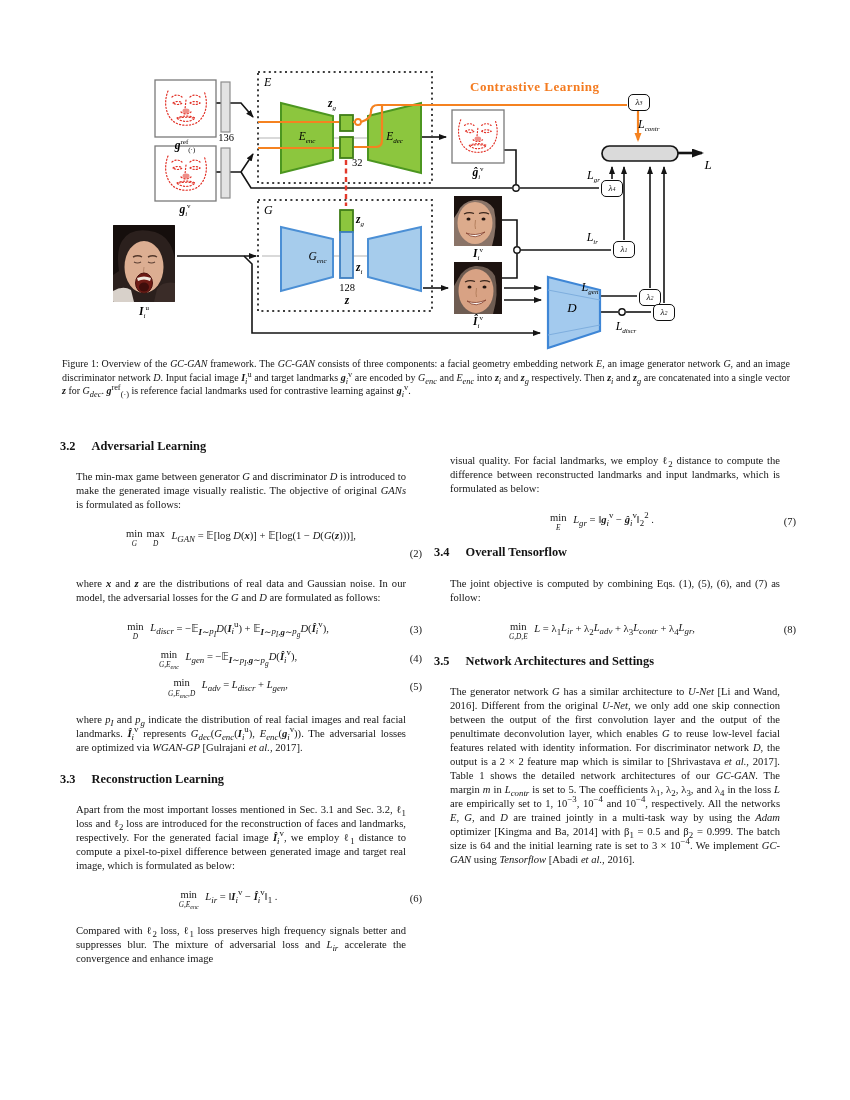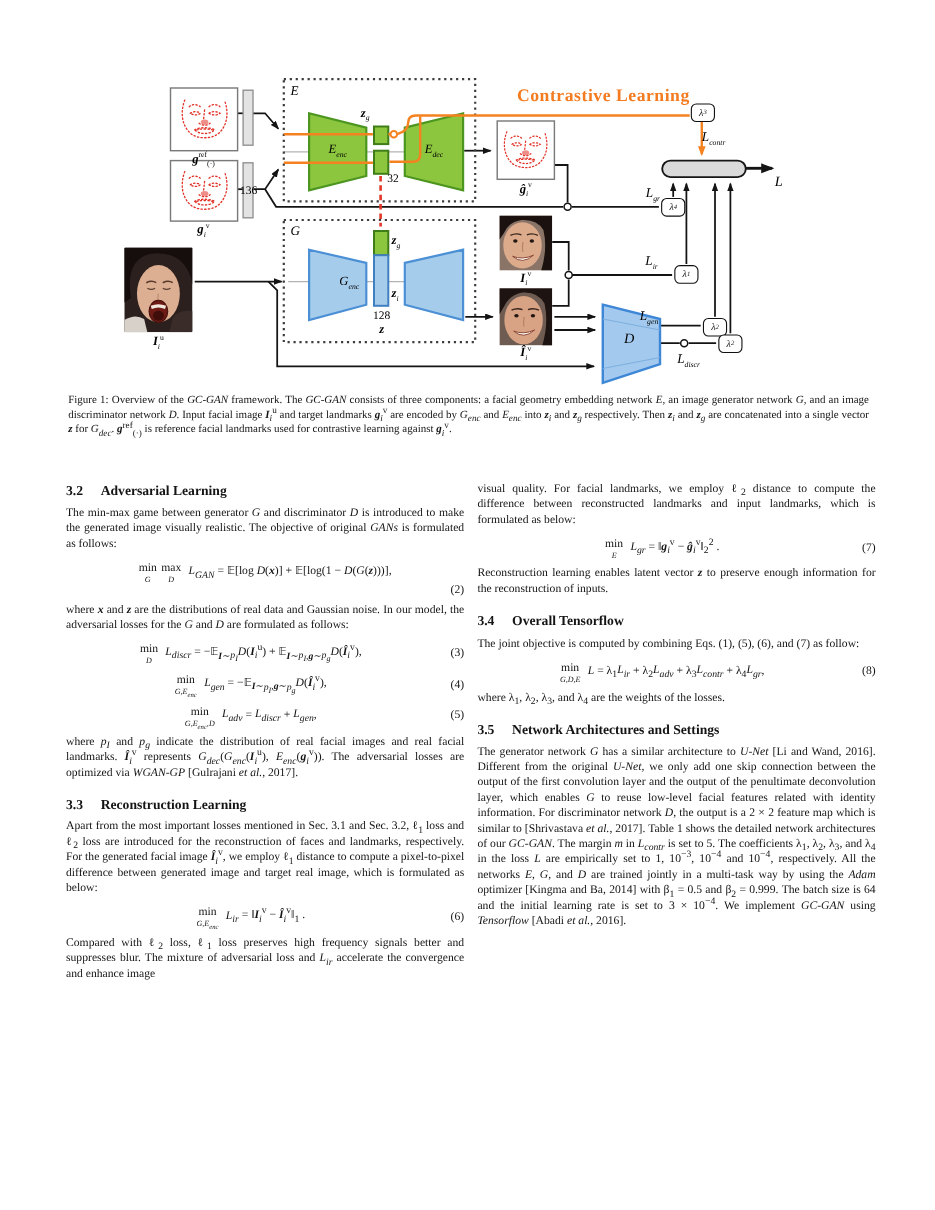"Contrastive Learning" .orange-label { font-size: 16px -> 13px }
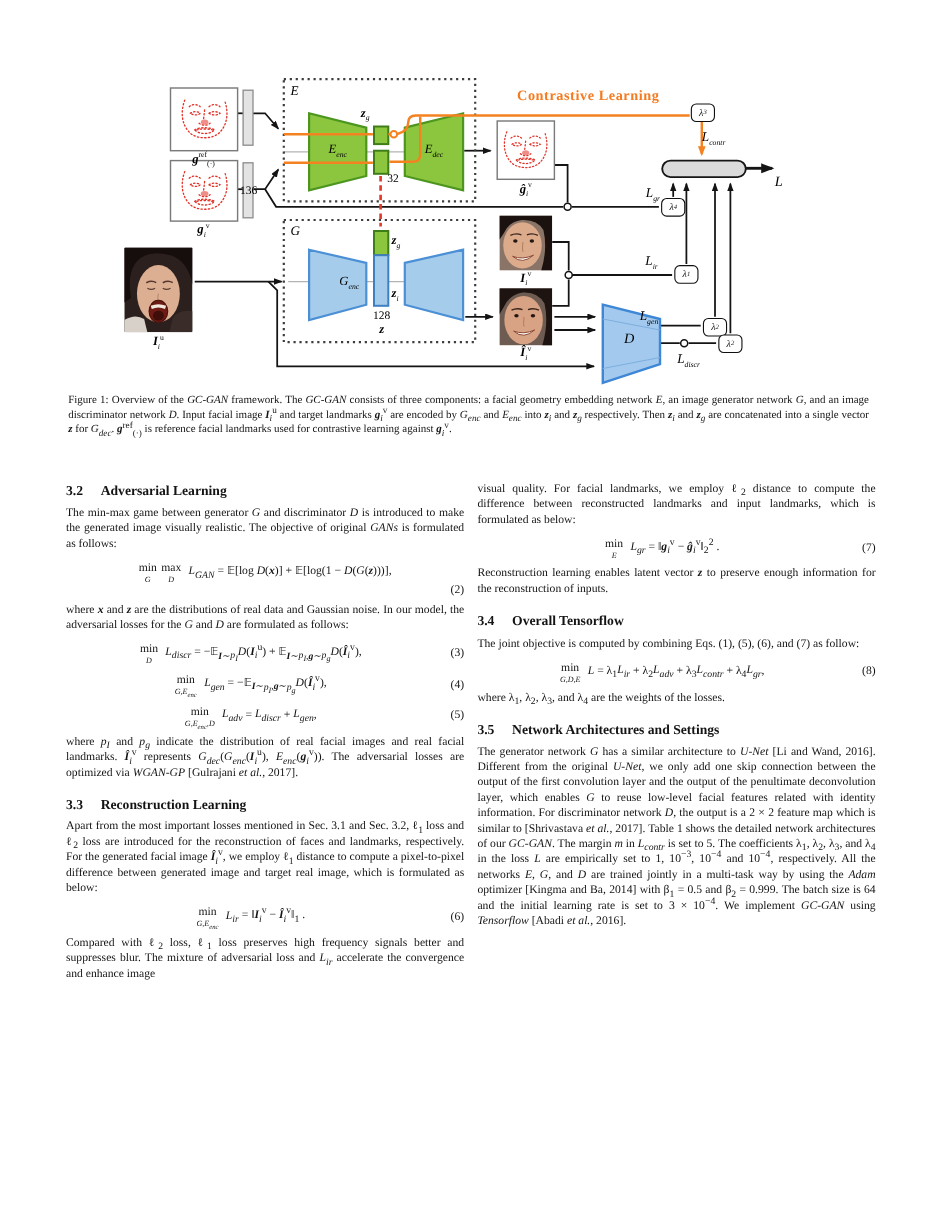"136" div.fig-label { margin-top: 36px -> none }
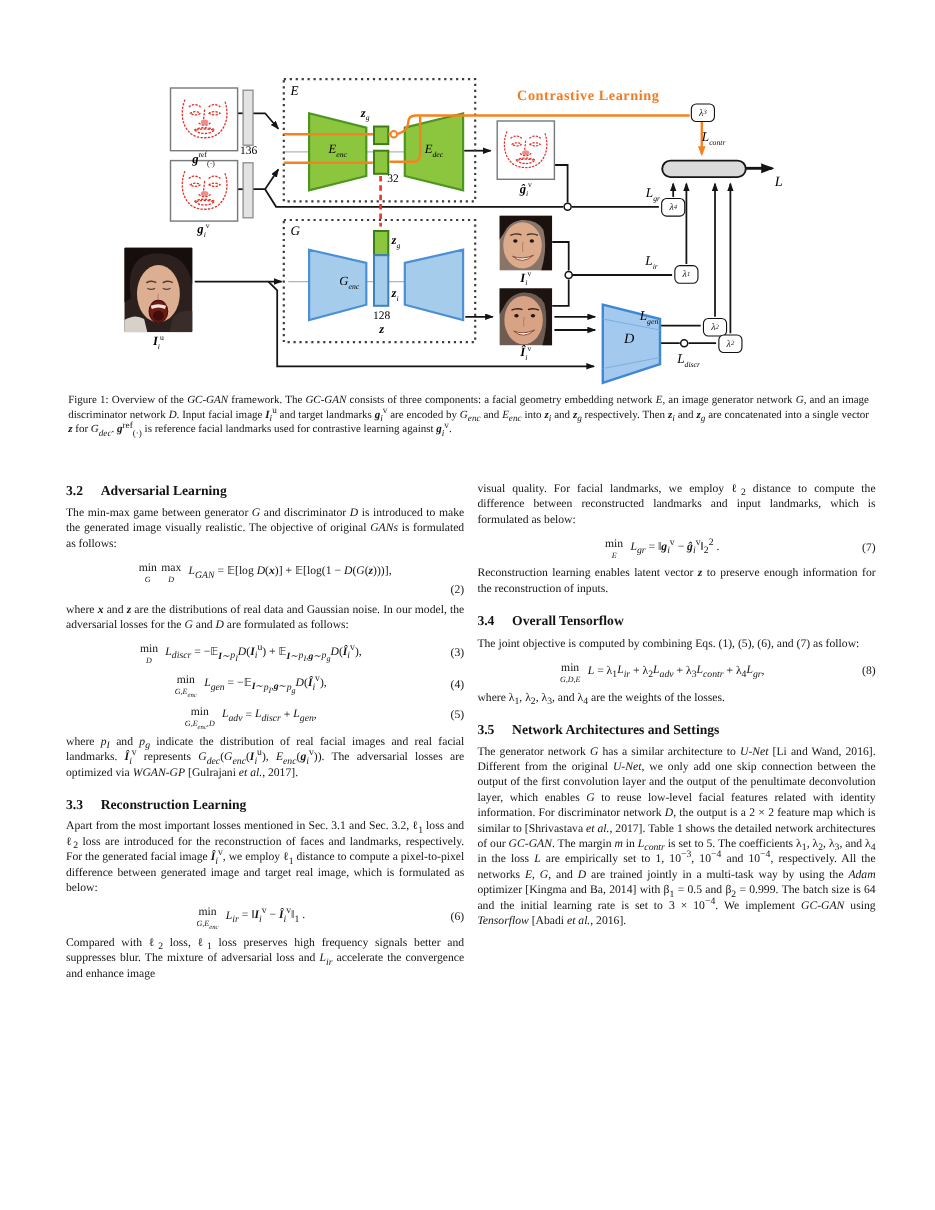"visual quality. For facial landmarks," .col p { margin: 0 -> 16px }
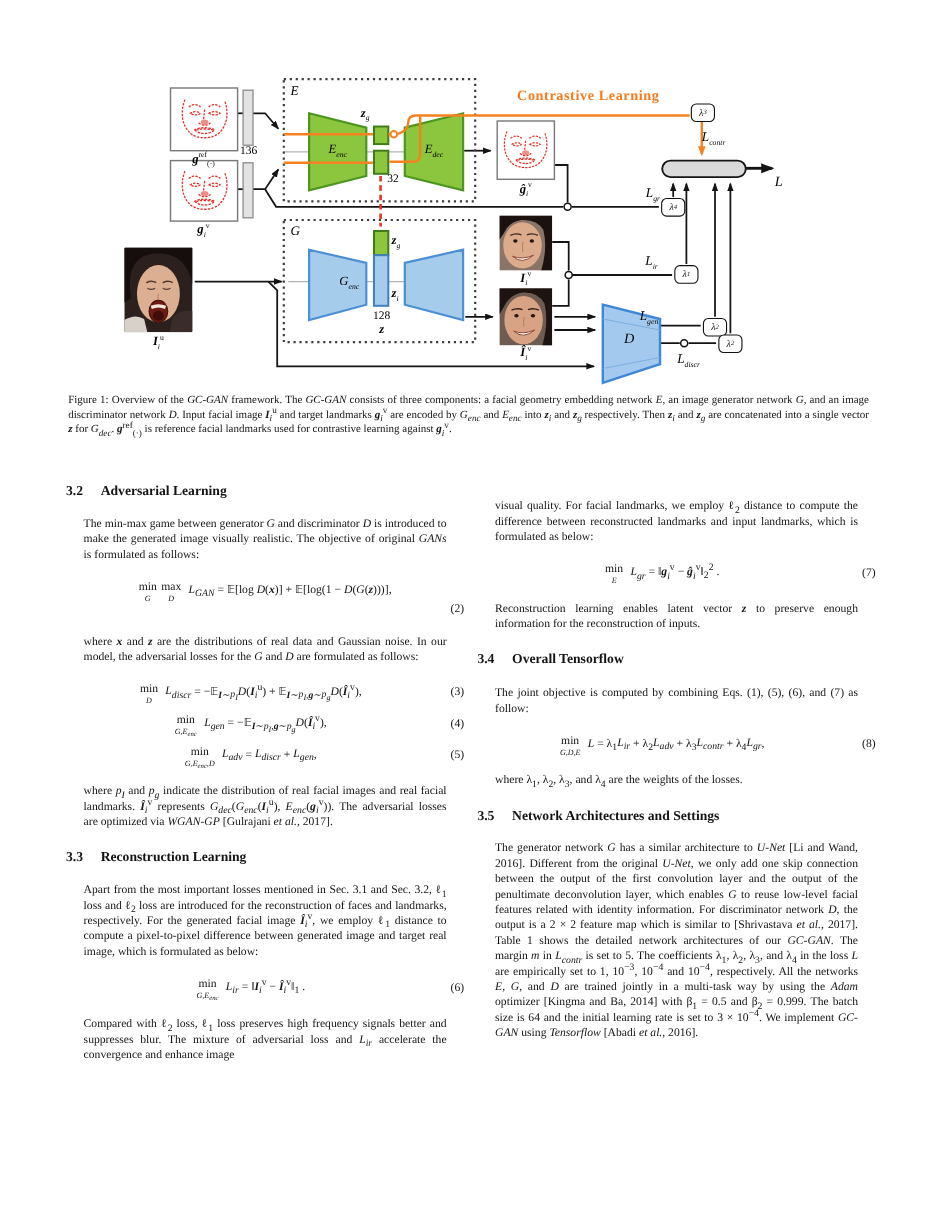"Reconstruction learning enables latent" p { html: <p>Reconstruction learning enables latent vector <b><i>z</i></b> to preserve enough information for the reconstruction of inputs.</p> -> none }
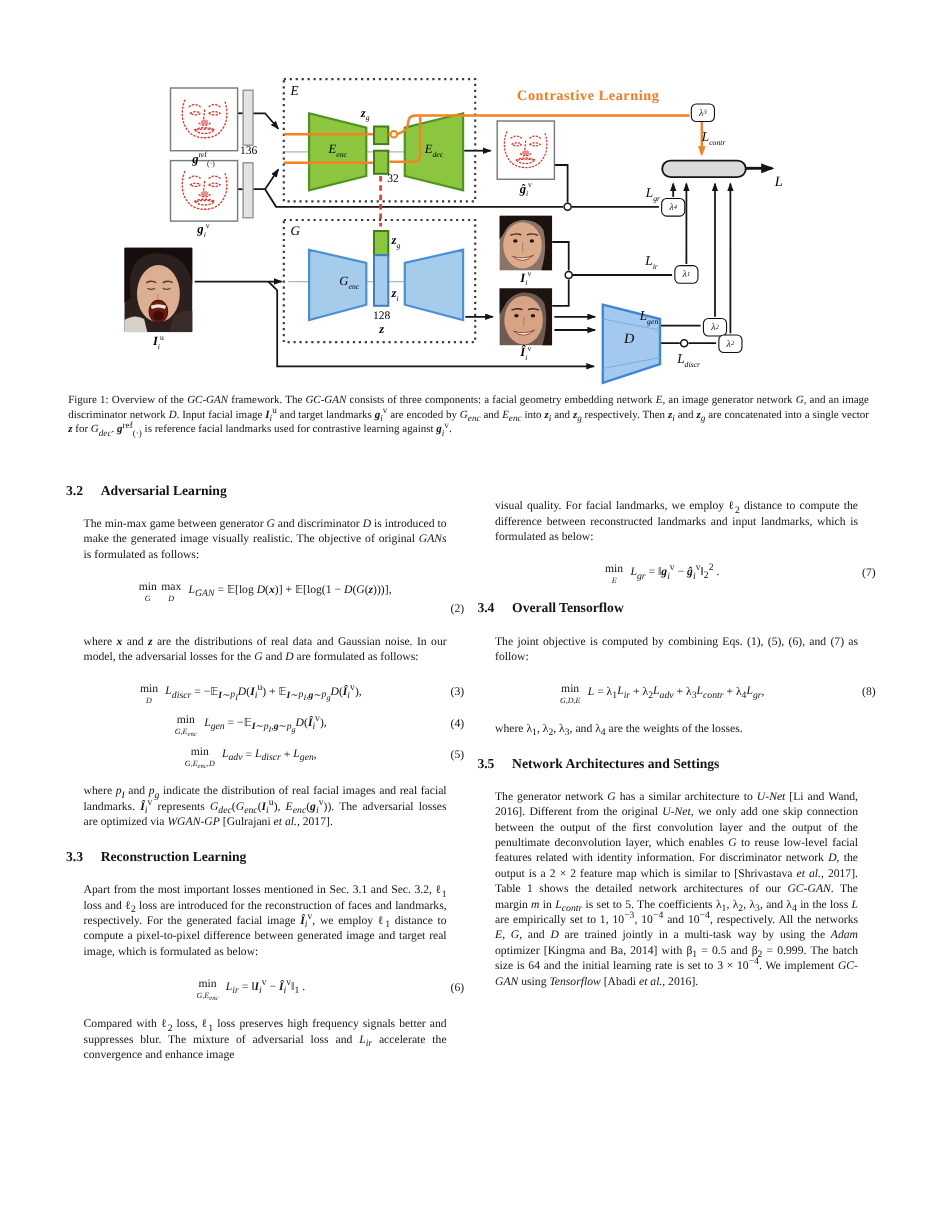"where λ1, λ2, λ3, and" p { html: <p>where λ<sub>1</sub>, λ<sub>2</sub>, λ<sub>3</sub>, and λ<sub>4</sub> are the weights of the losses.</p> -> none }
